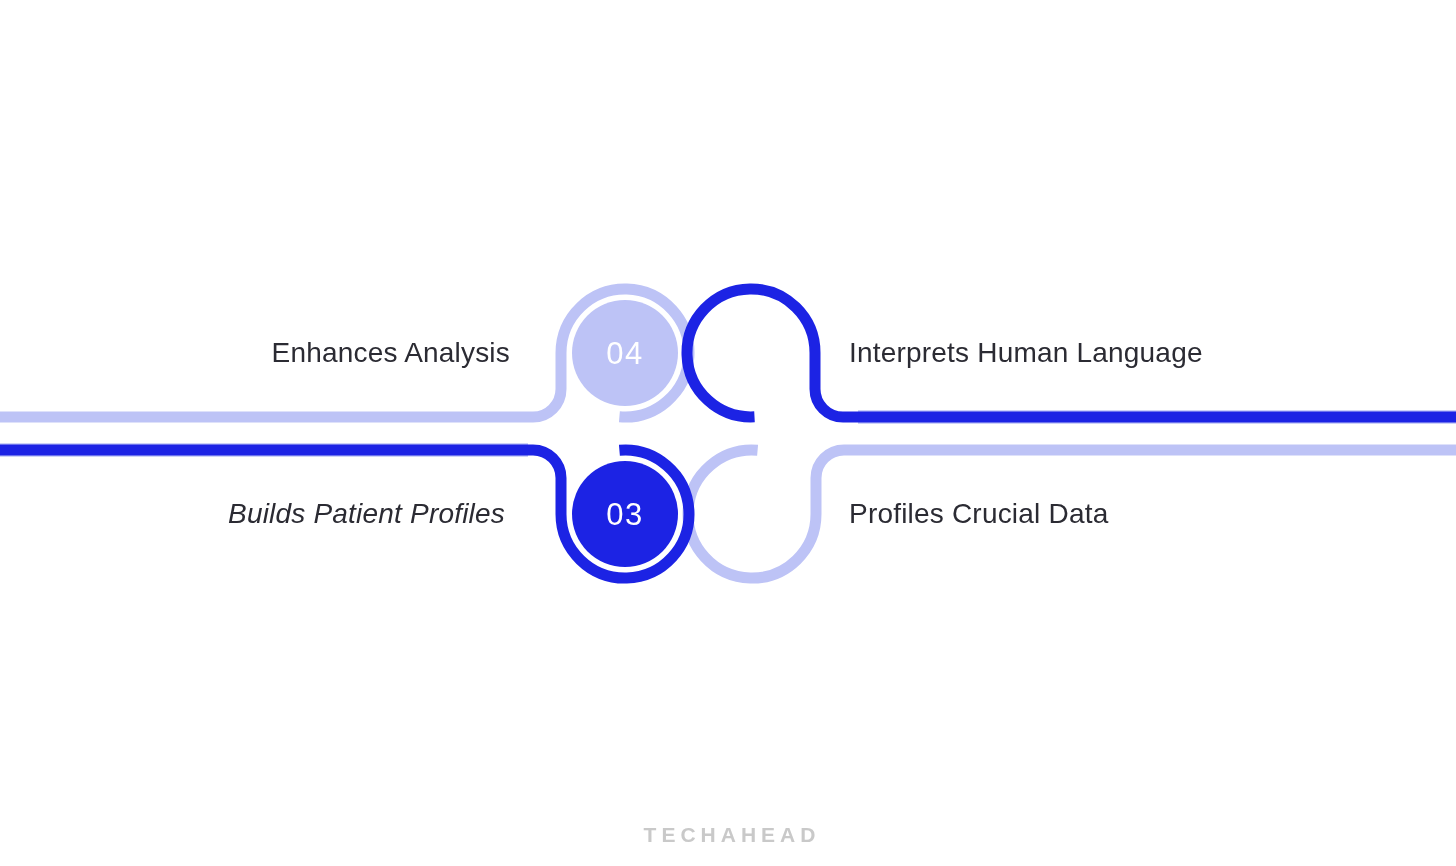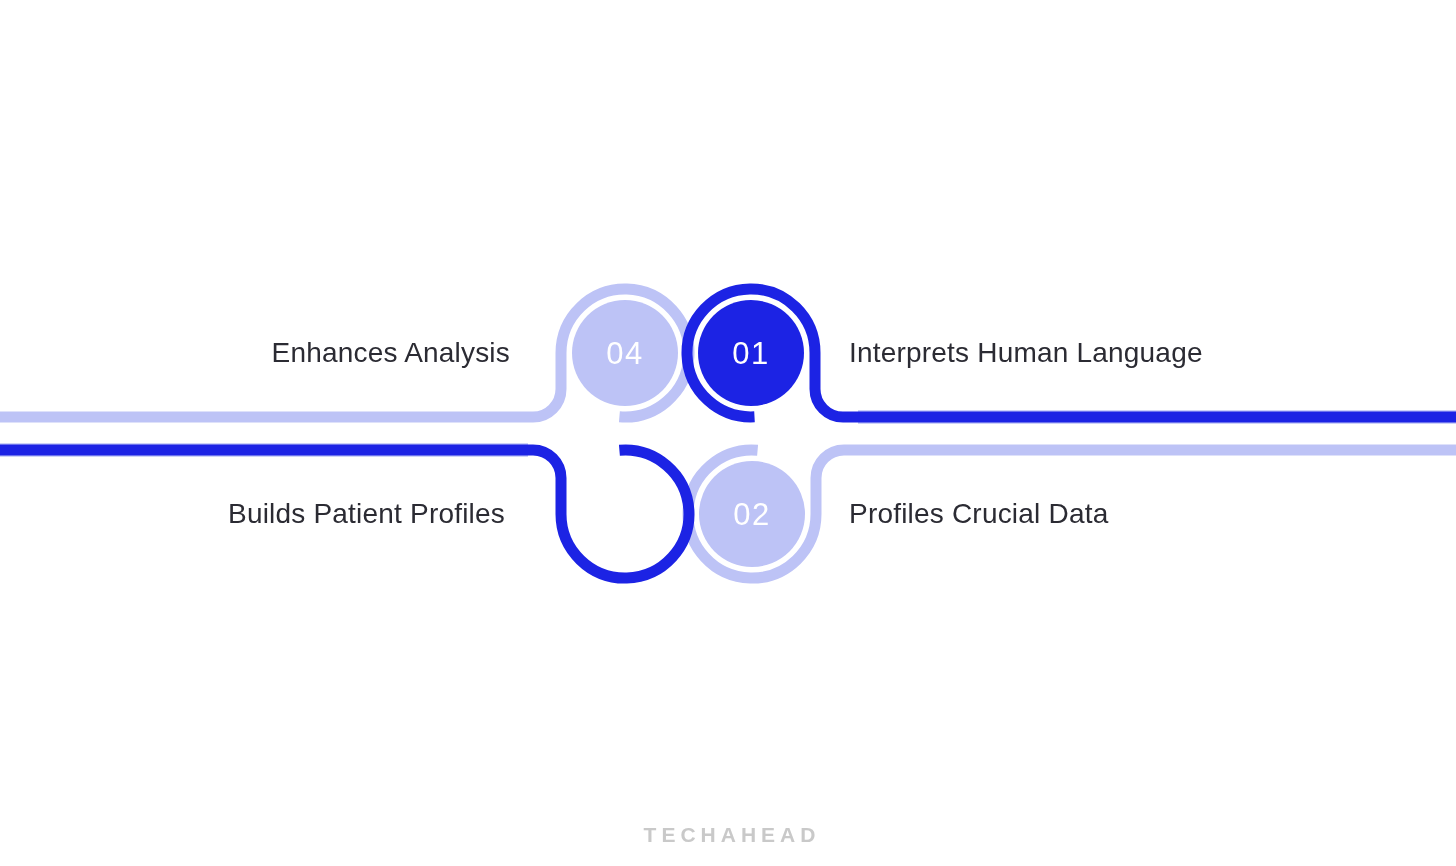"01" div.node { html: <div> <span>01</span> </div> -> none }
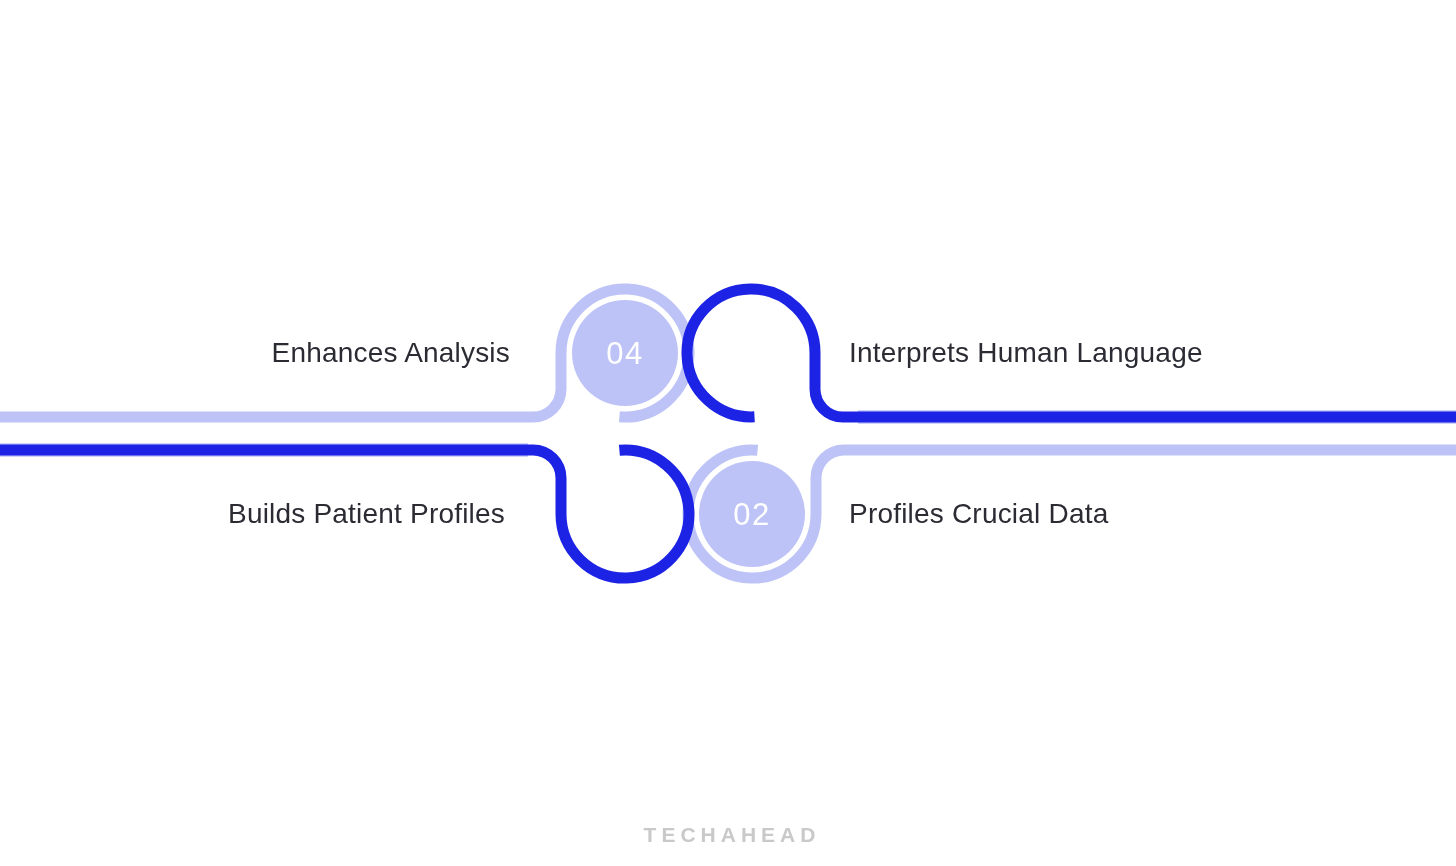"Builds Patient Profiles" div.step-label { font-style: none -> italic }
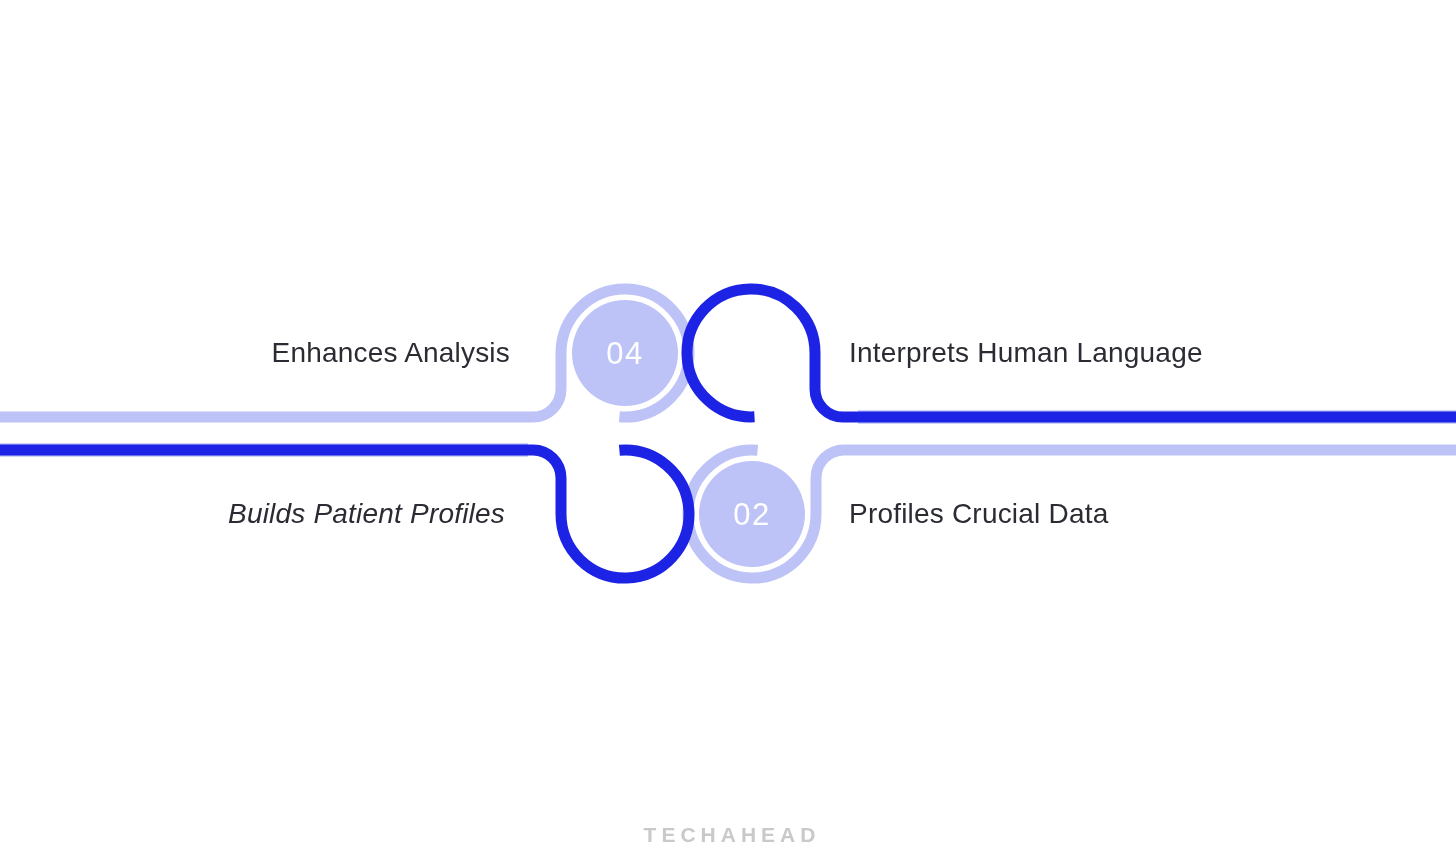"03" div.node { html: none -> <div> <span>03</span> </div> }
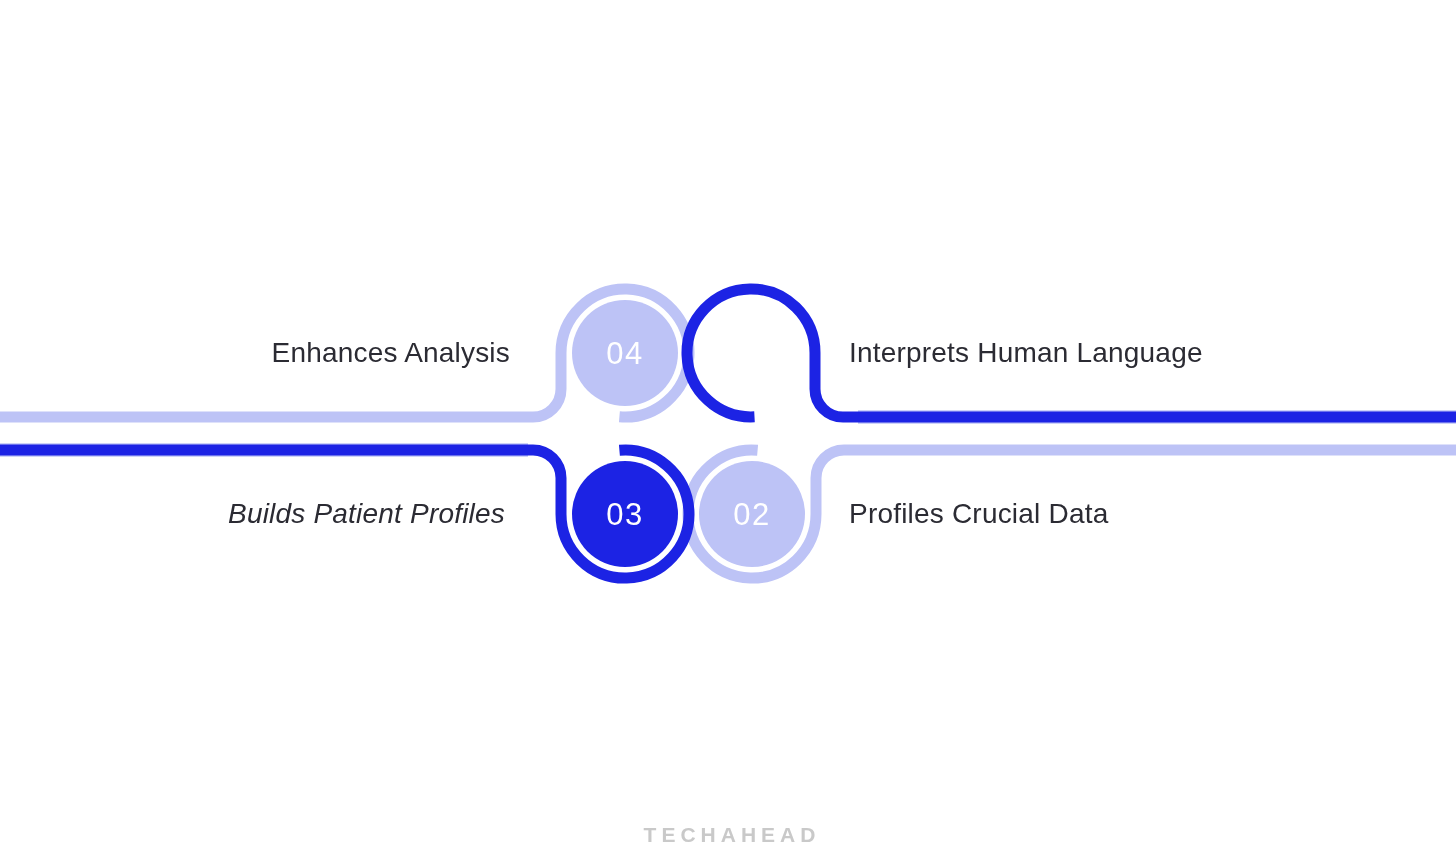"02" div.node { html: <div> <span>02</span> </div> -> none }
